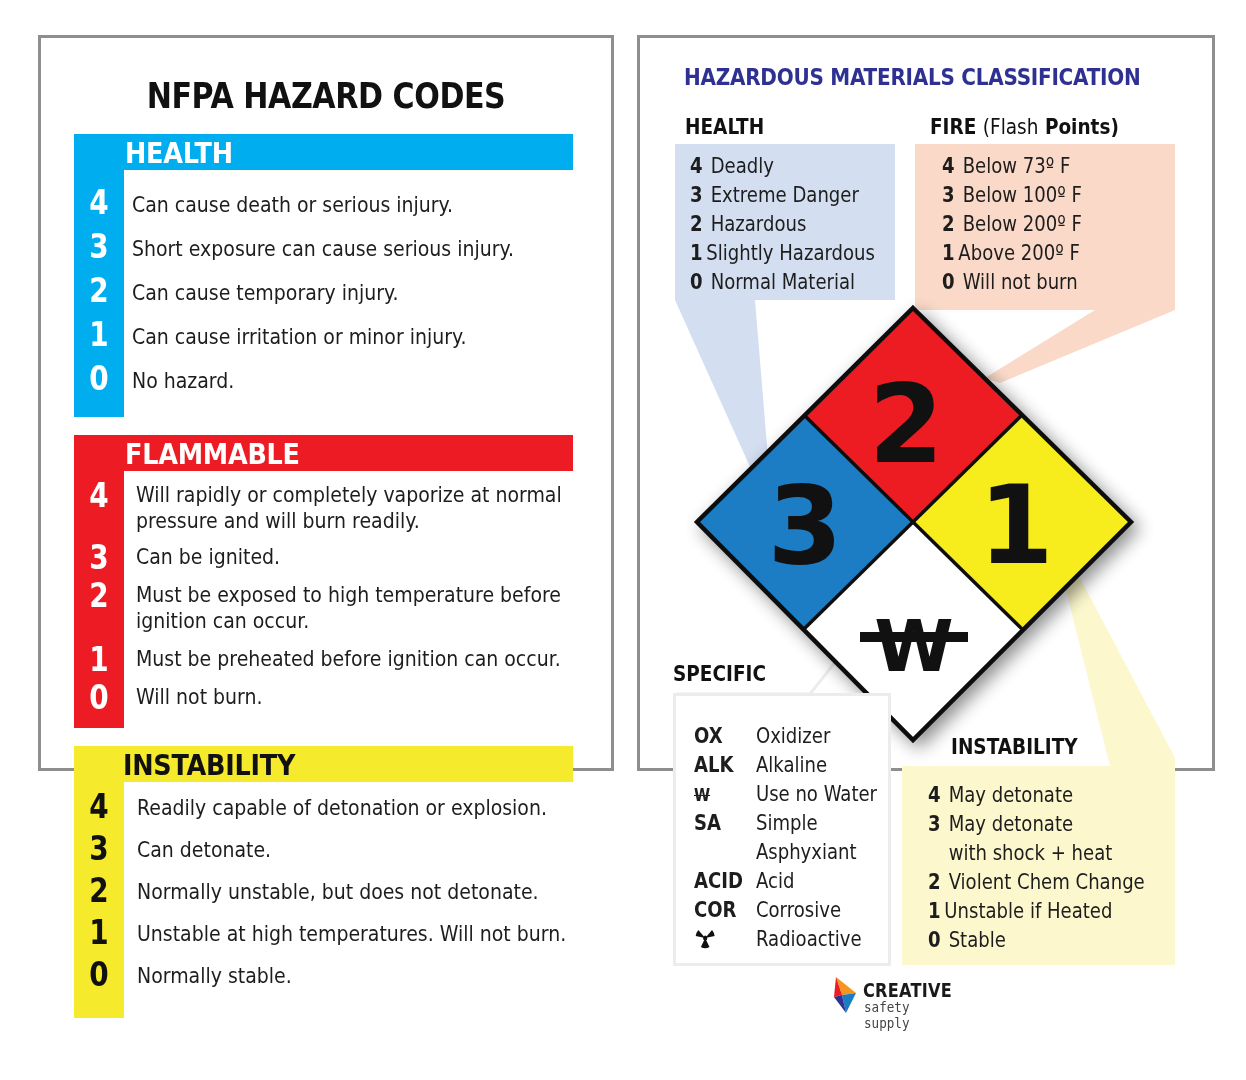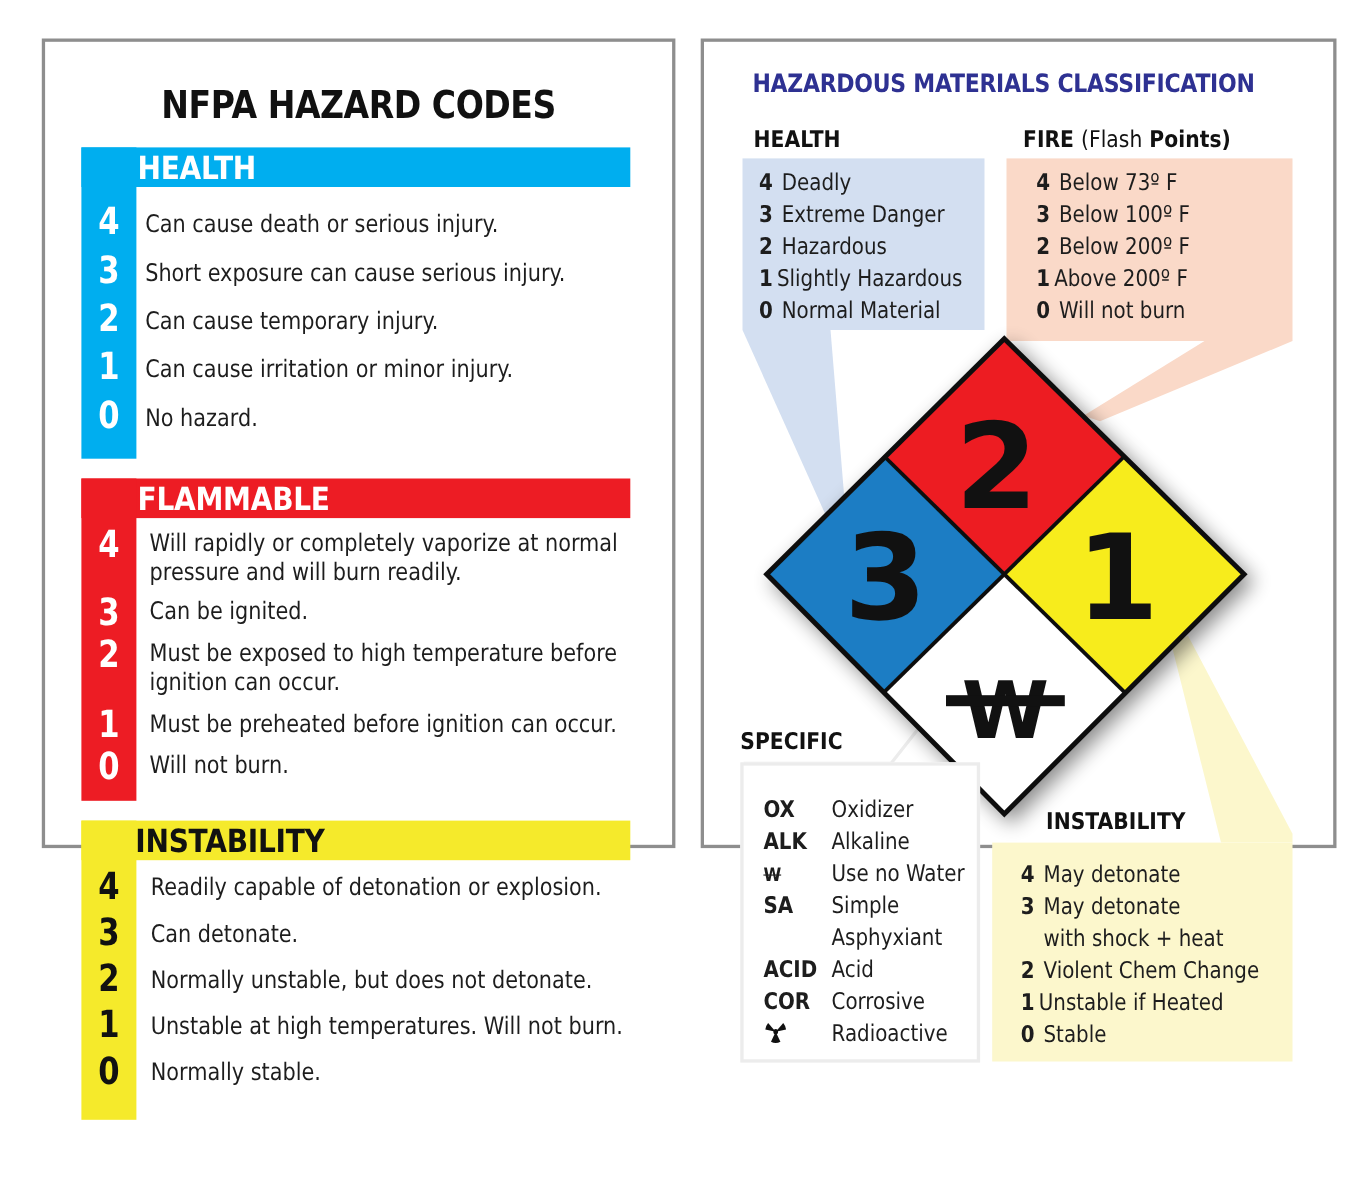"CREATIVE" div.logo { html: none -> <div> <svg> <polygon></polygon> <polygon></polygon> <polygon></polygon> <polygon></polygon> </svg> <div>CREATIVE</div> <div>safety supply</div> </div> }
